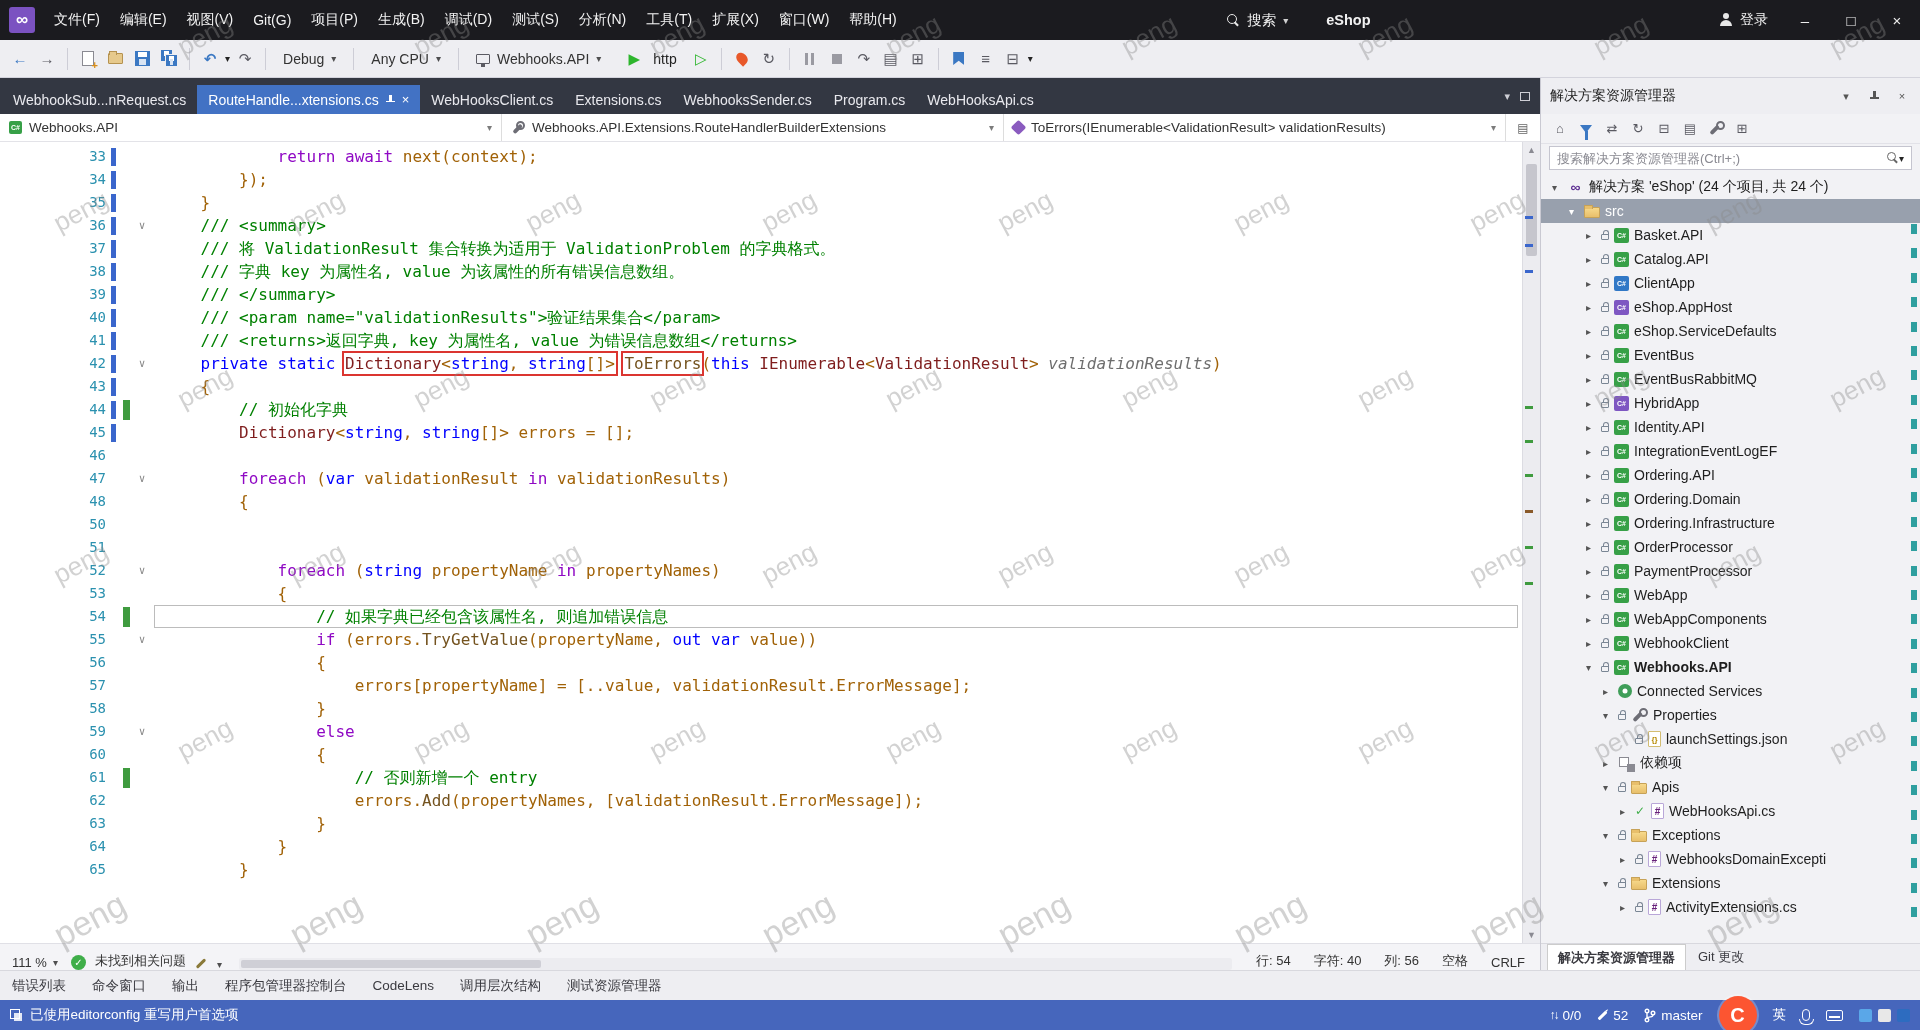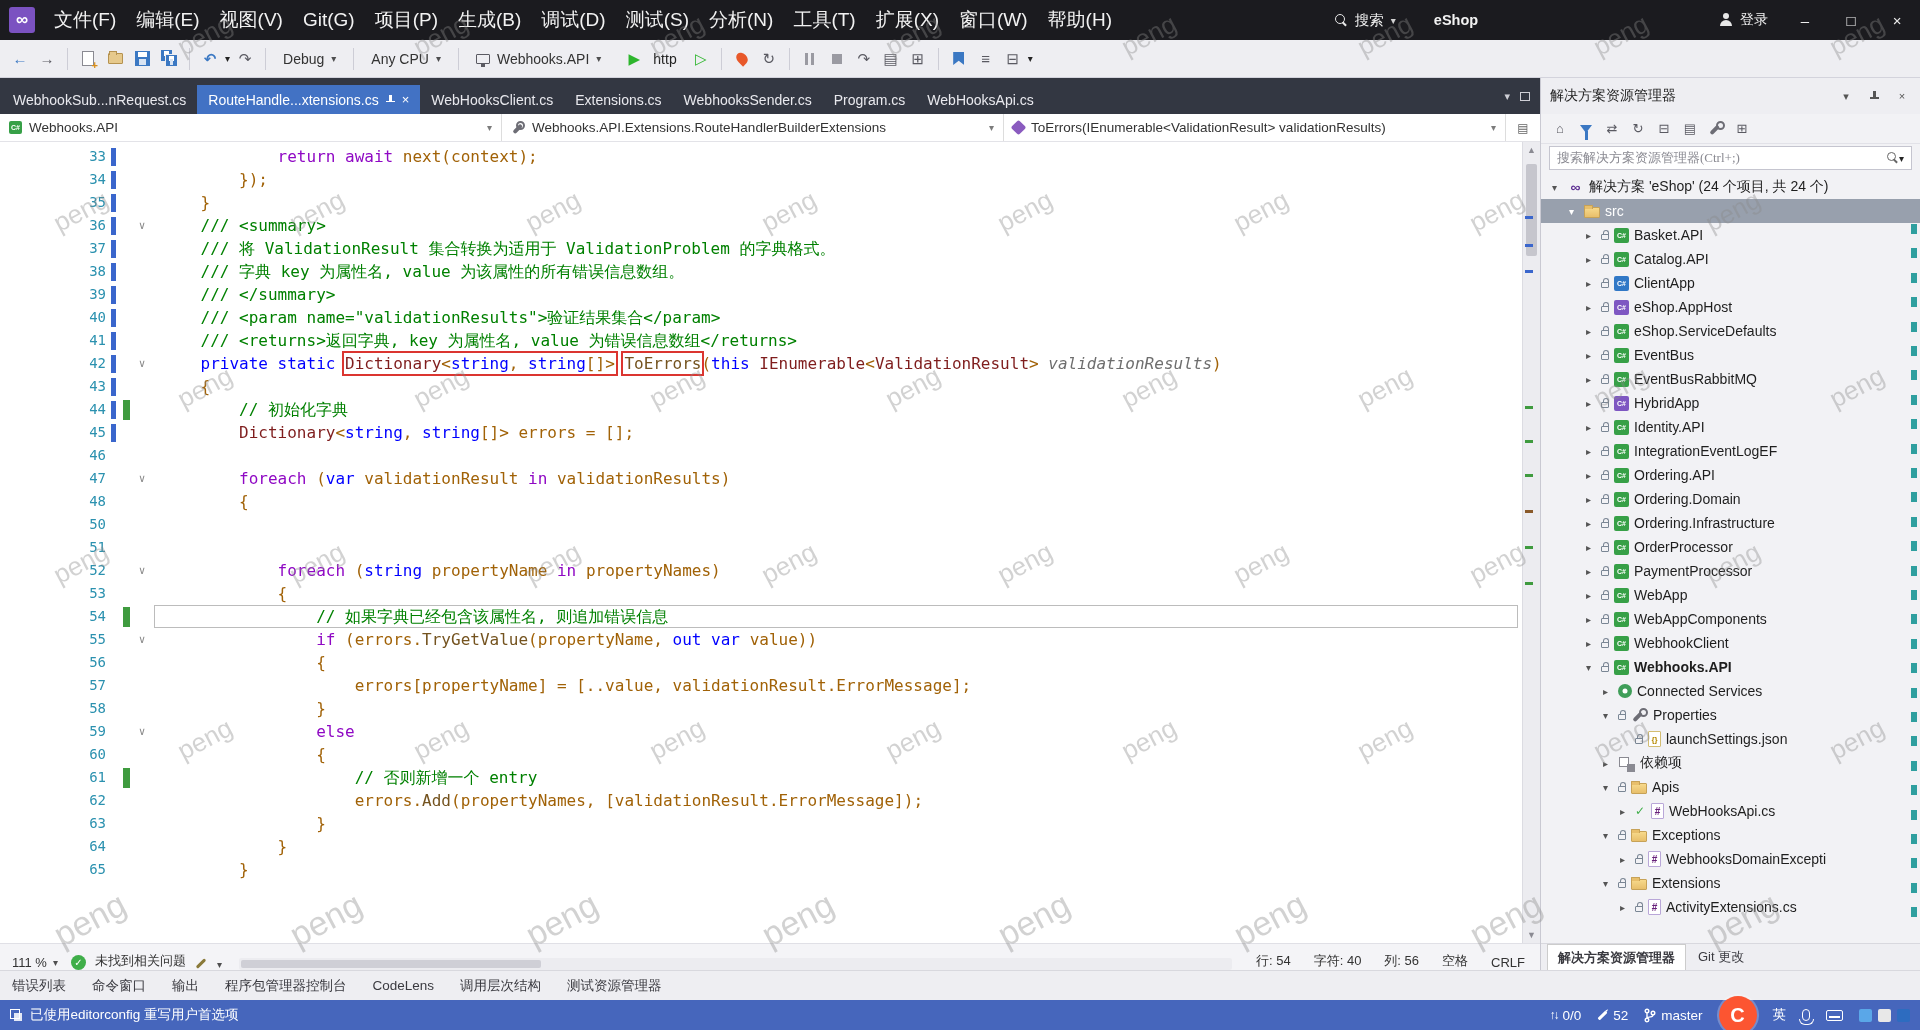"文件(F)" .menu-item { font-size: 19px -> 14px }
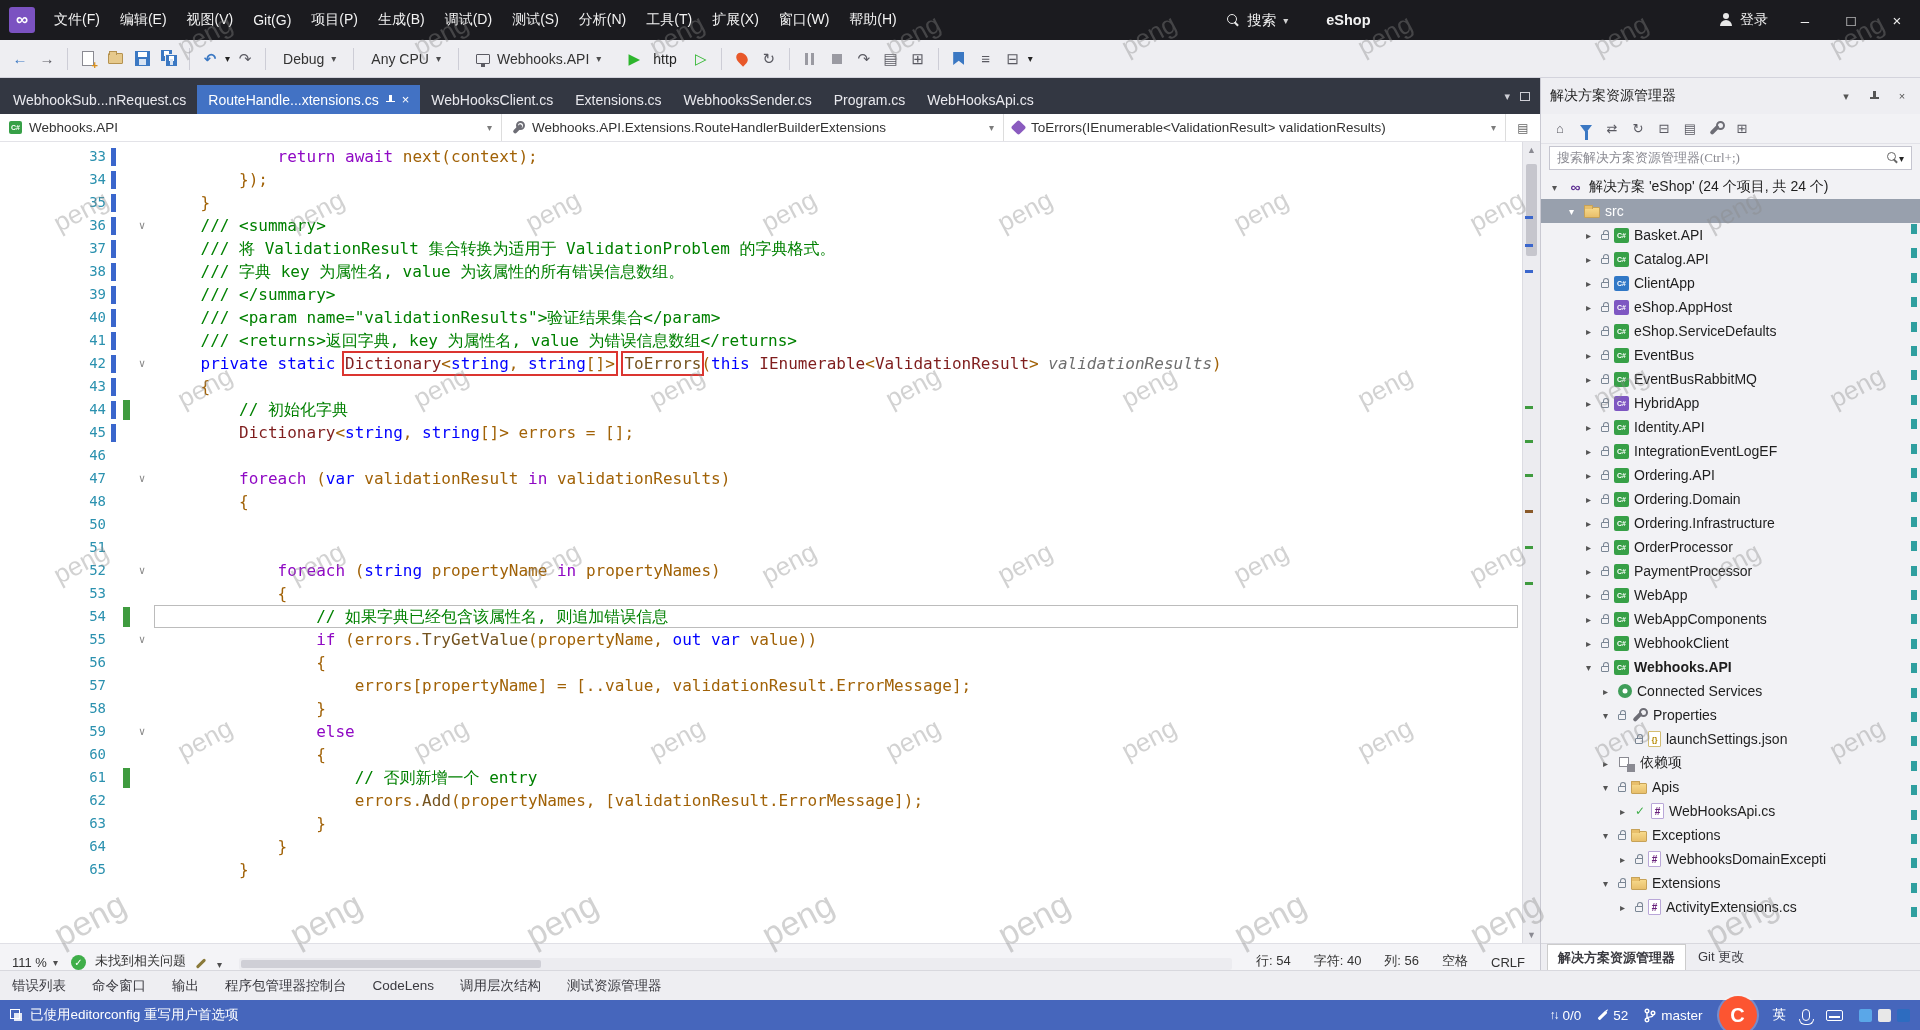"搜索解决方案资源管理器(Ctrl+;)" .panel-search input { font-family: Liberation Serif, serif -> Liberation Sans, sans-serif }
